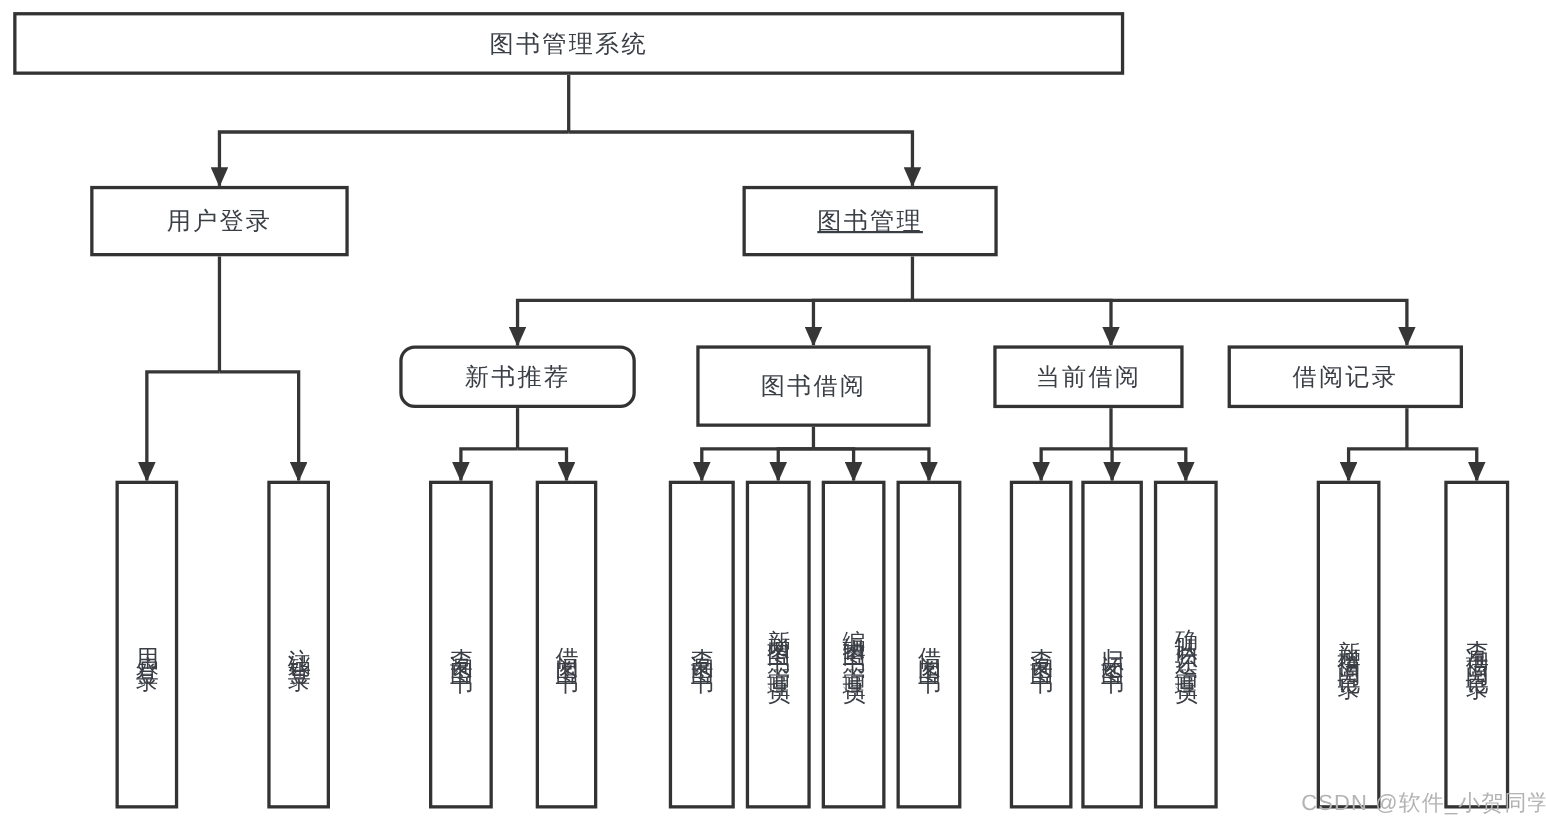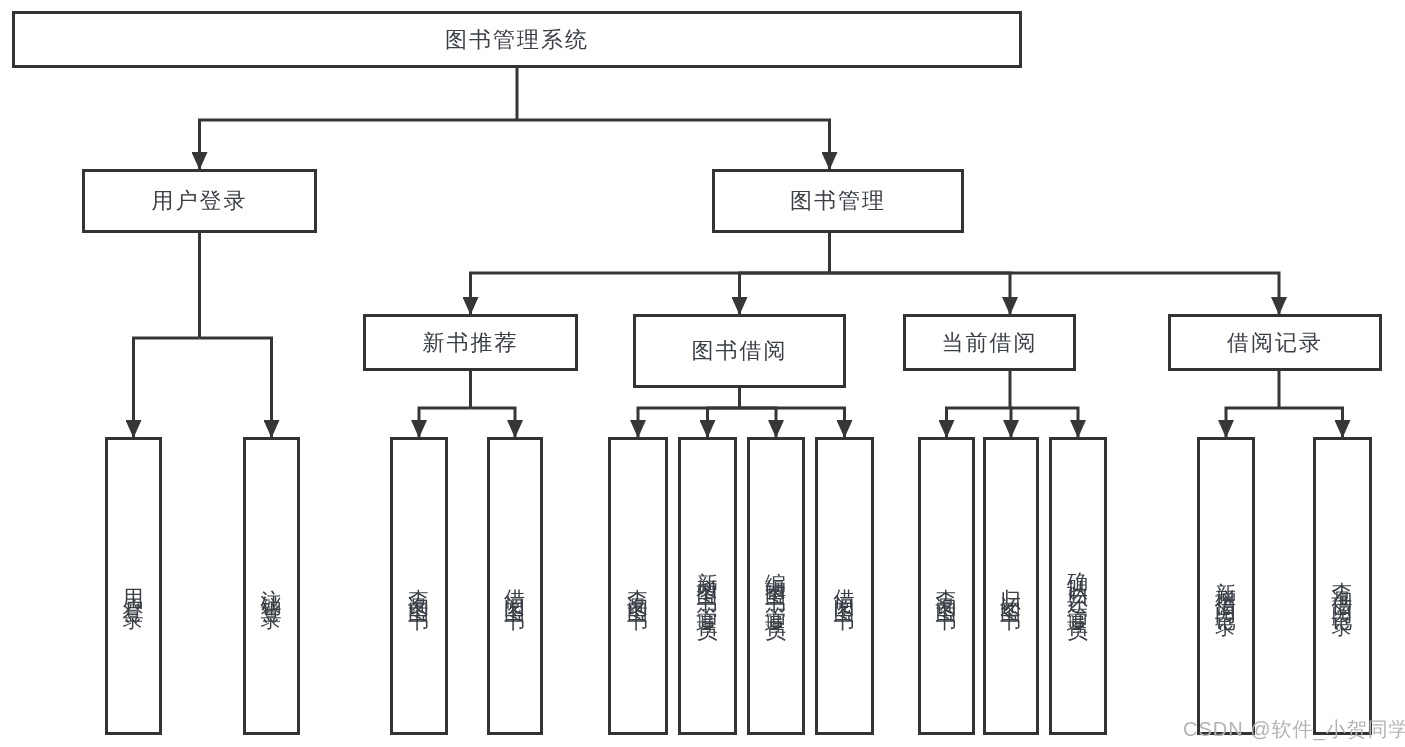"图书管理" div.box { left: 712px -> 675px; text-decoration: none -> underline; width: 252px -> 232px }
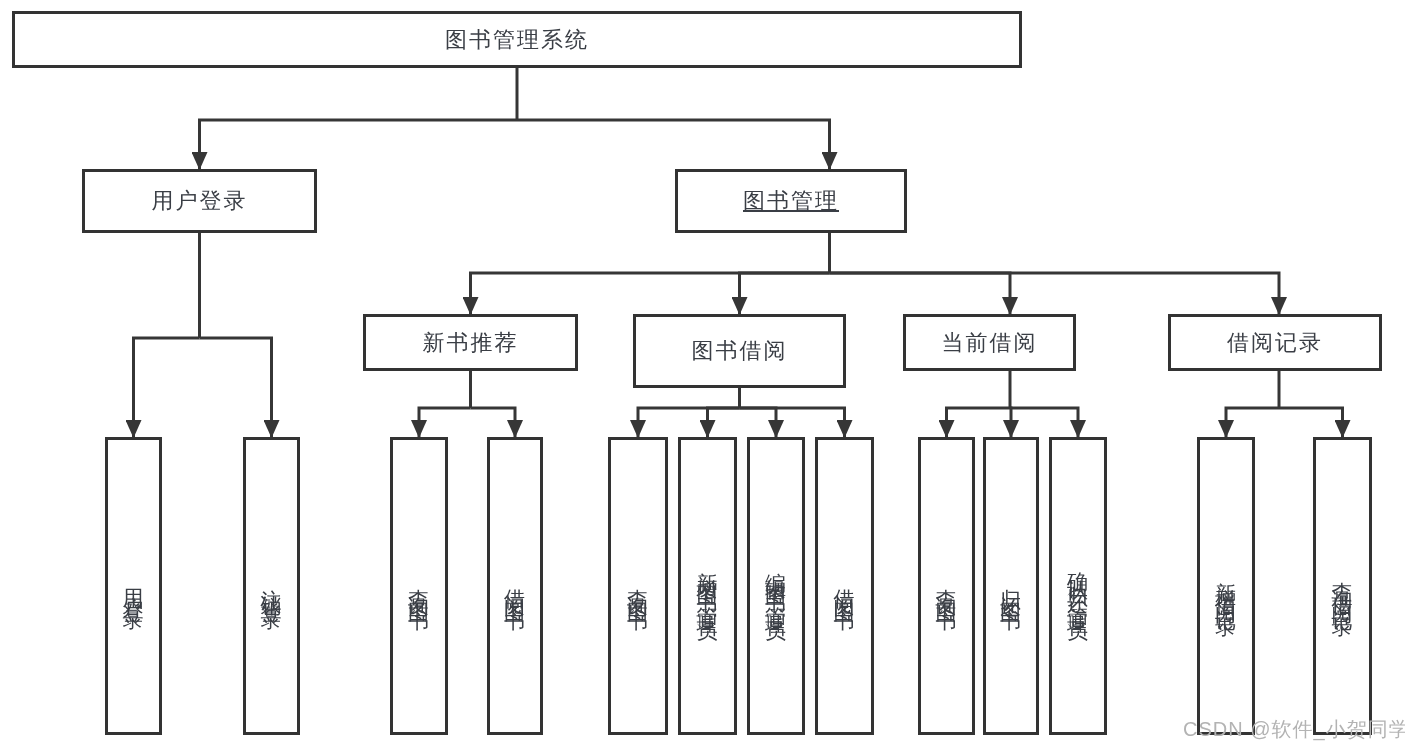"新书推荐" div.box { border-radius: none -> 14px }
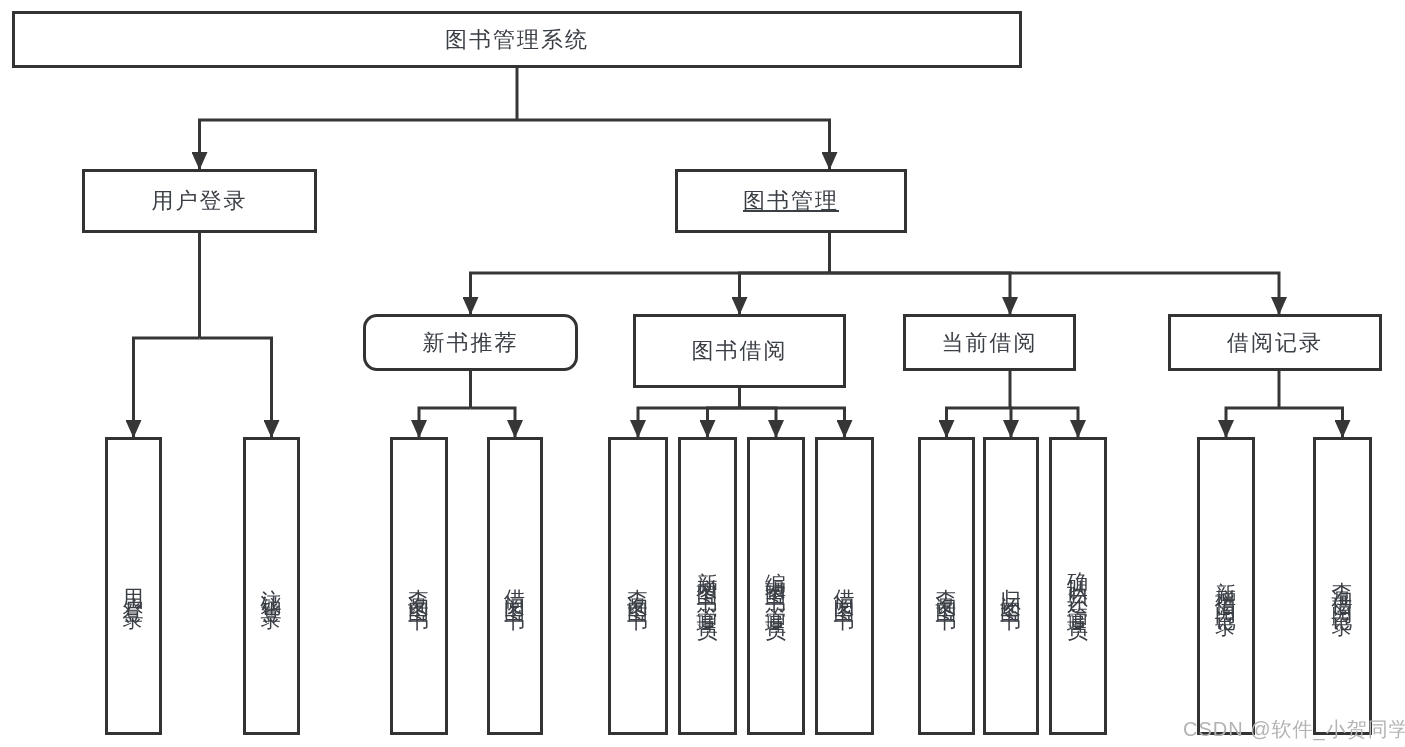"借阅记录" div.box { left: 1168px -> 1116px }
